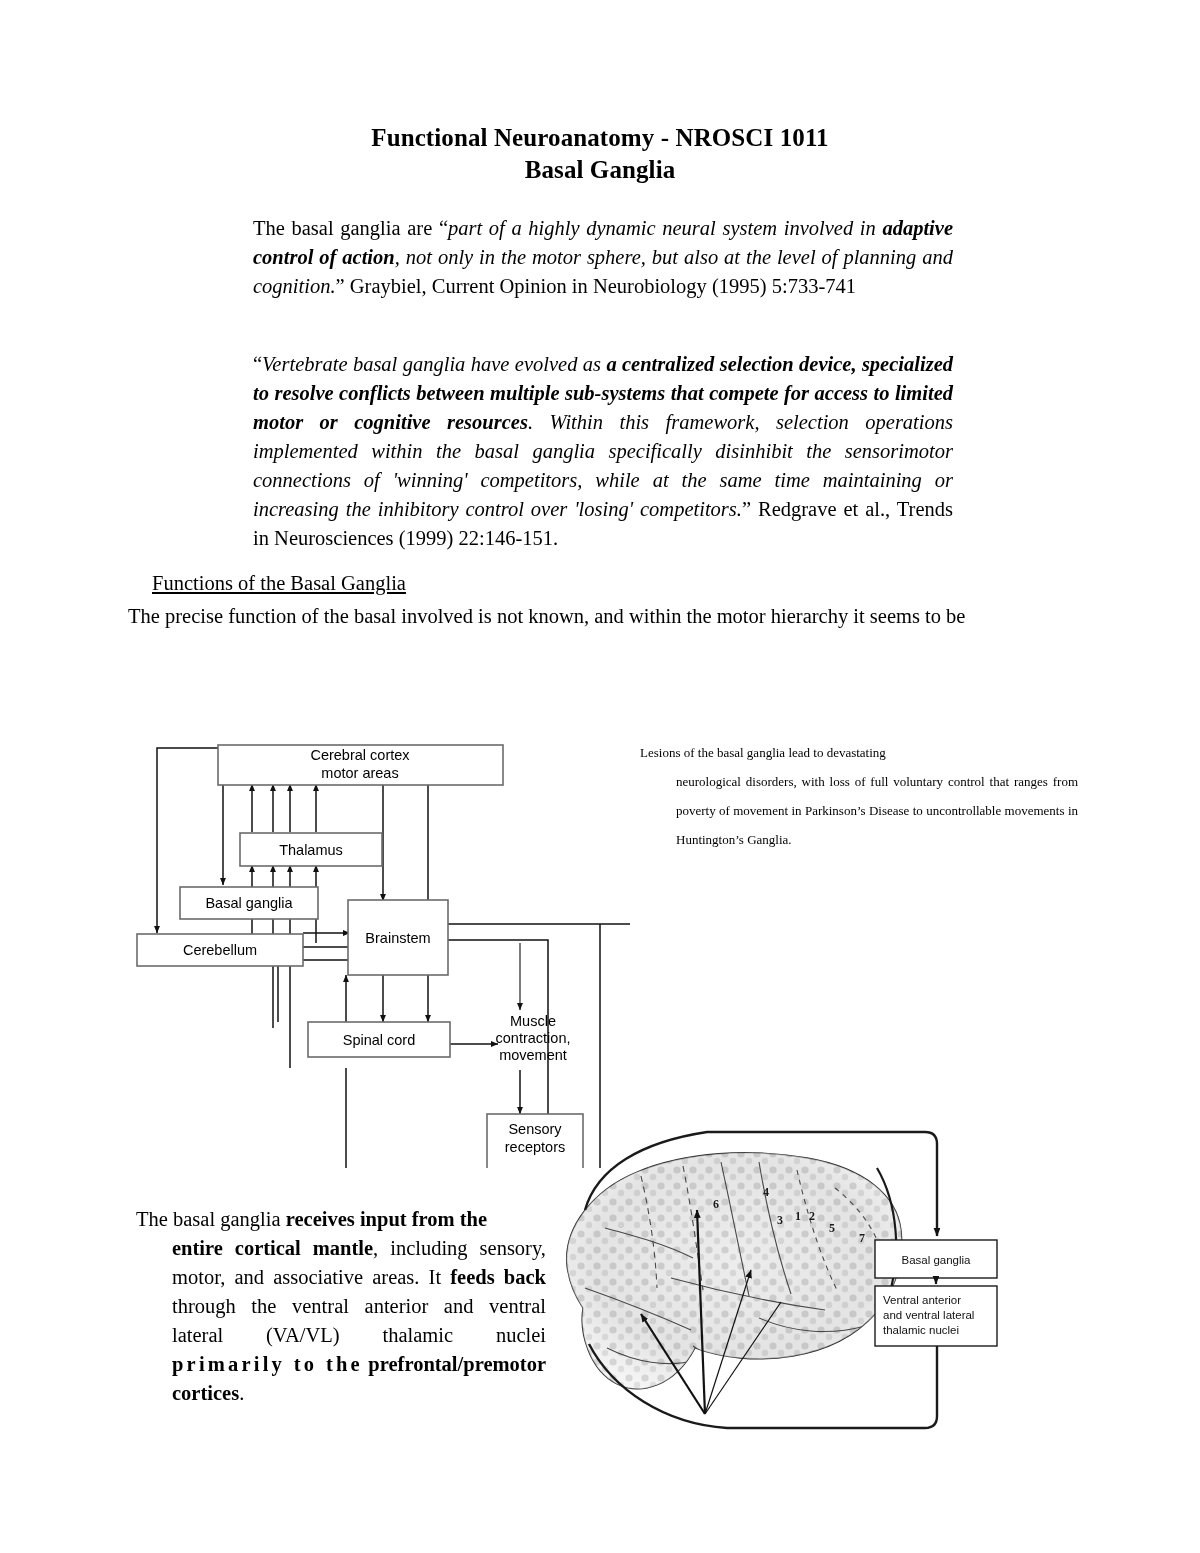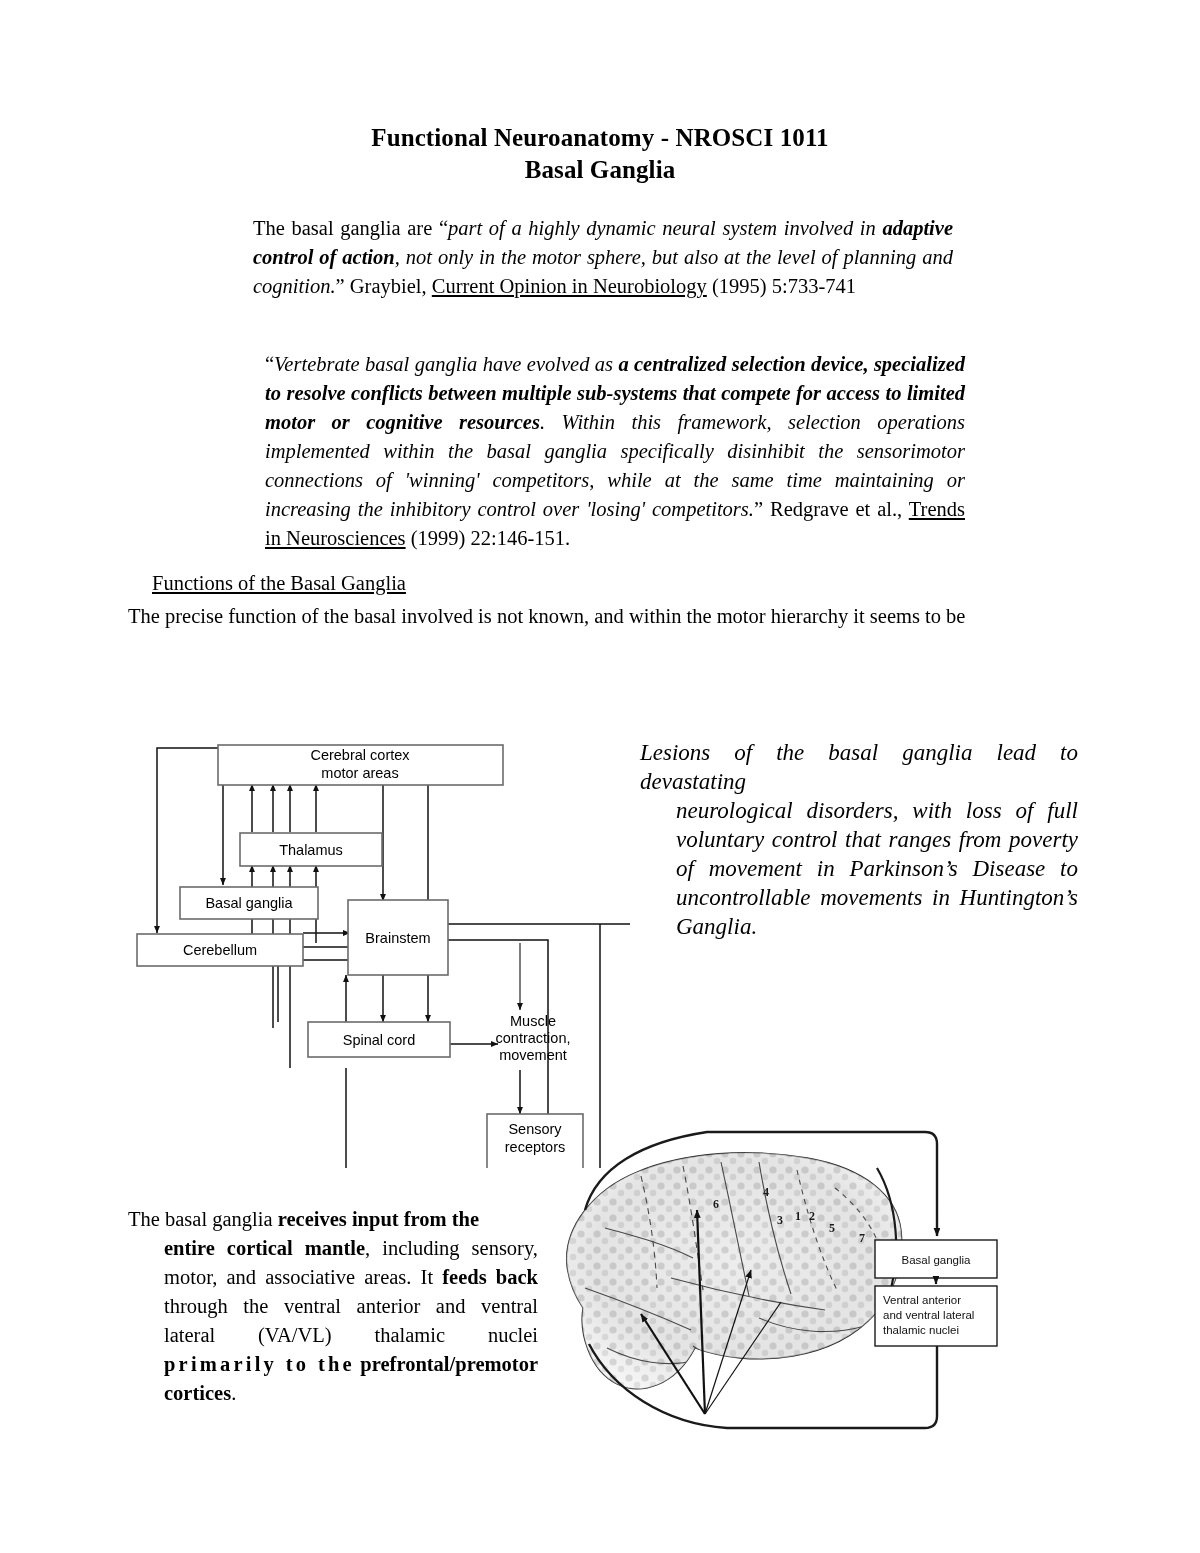"Current Opinion in Neurobiology" .uline { text-decoration: underline -> none }
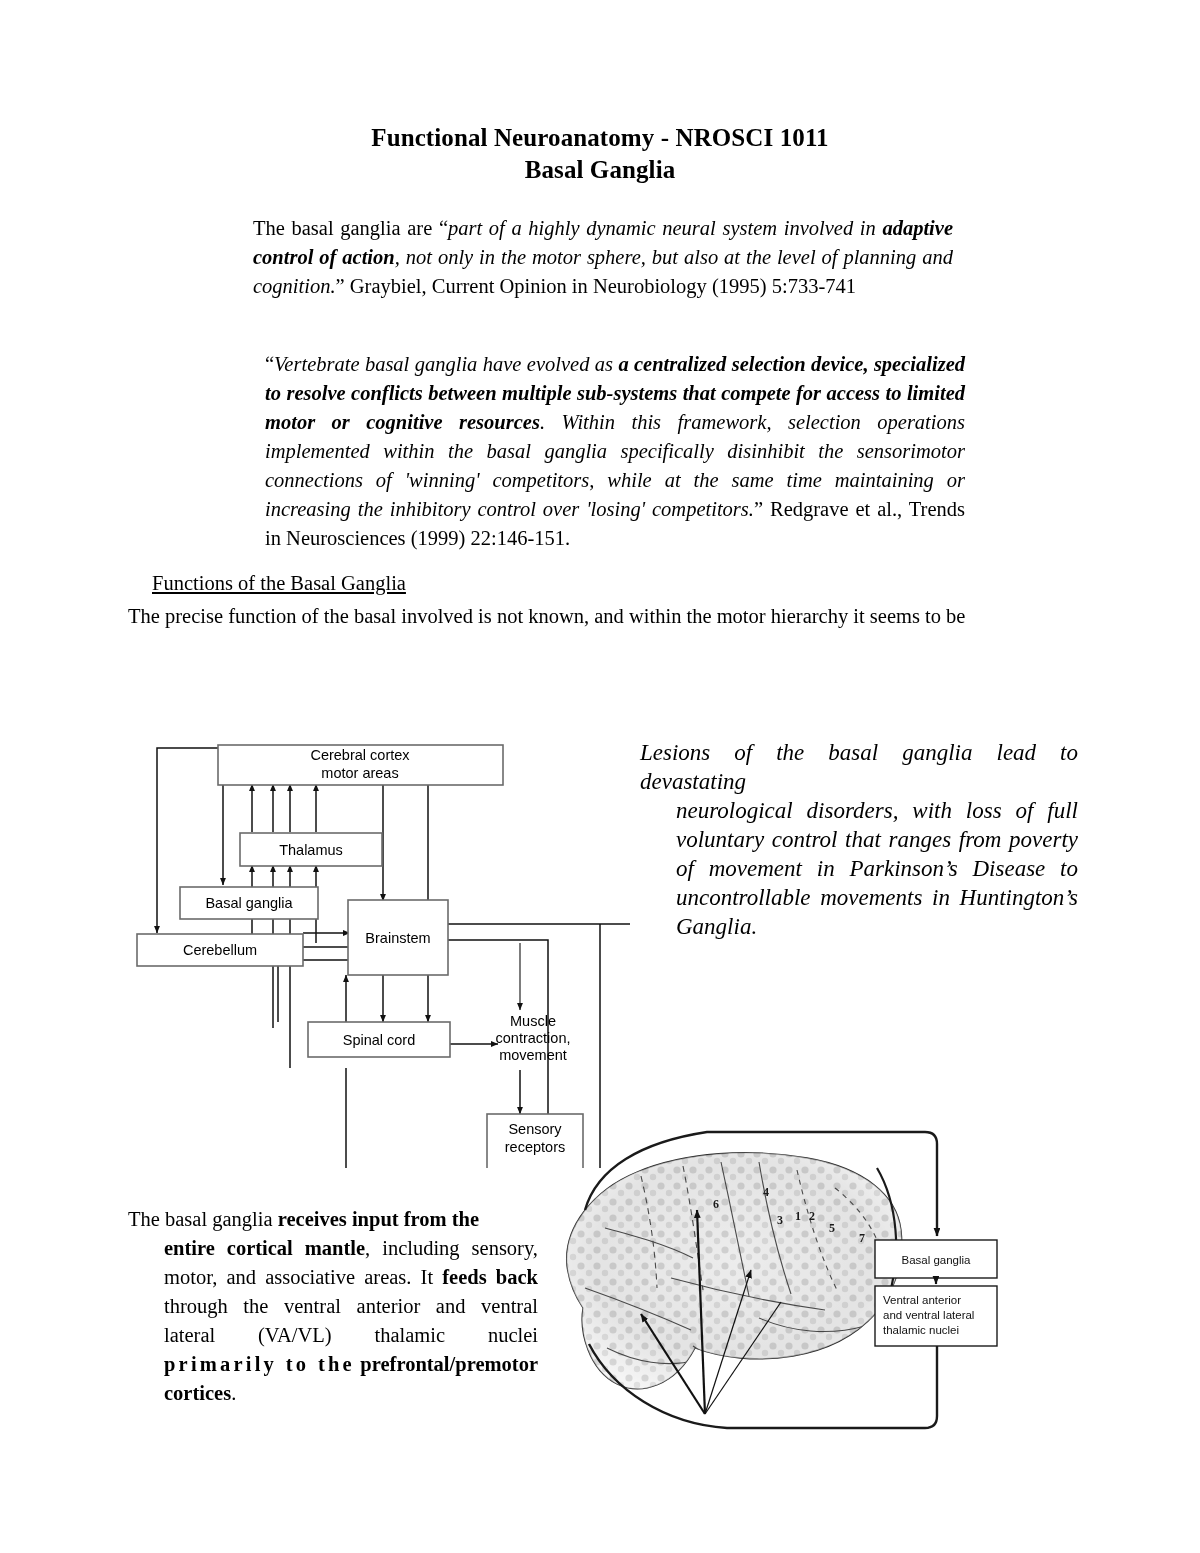"“Vertebrate basal ganglia have evolved" .quote2 { margin-left: 12px -> none }
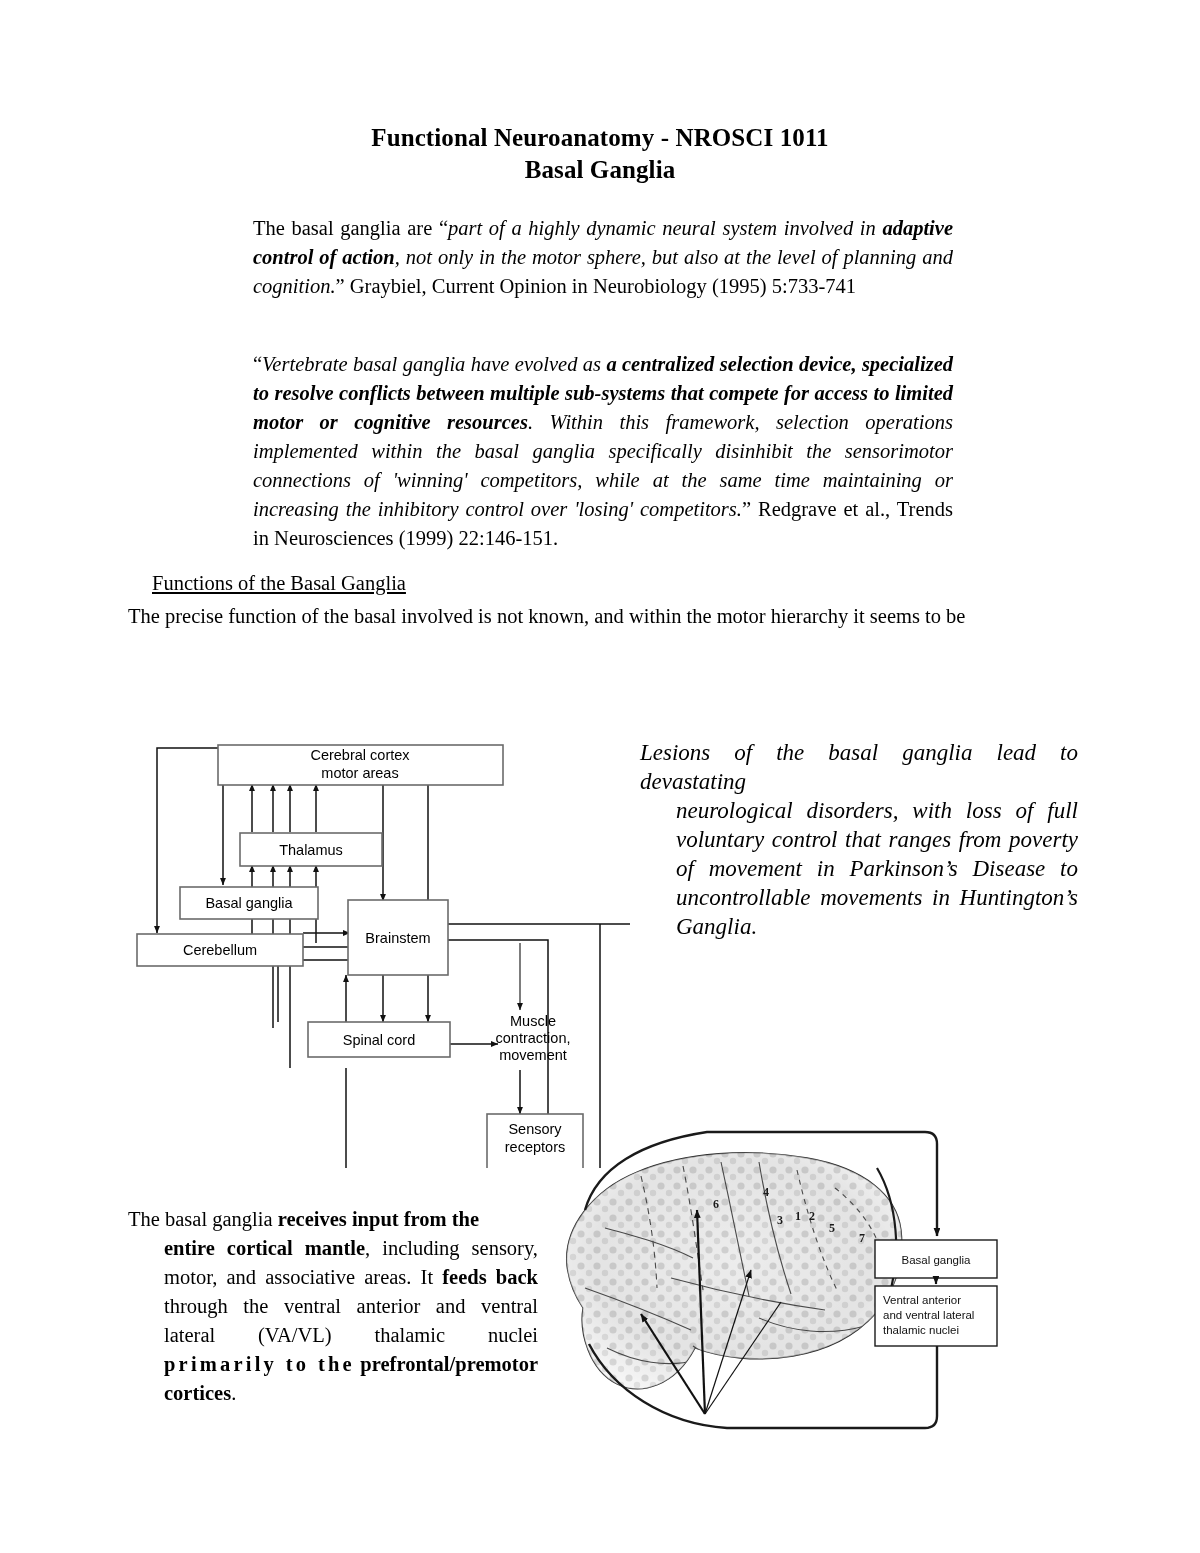"Lesions of the basal ganglia" .lesion-par { font-size: 23px -> 13px; font-style: italic -> none }
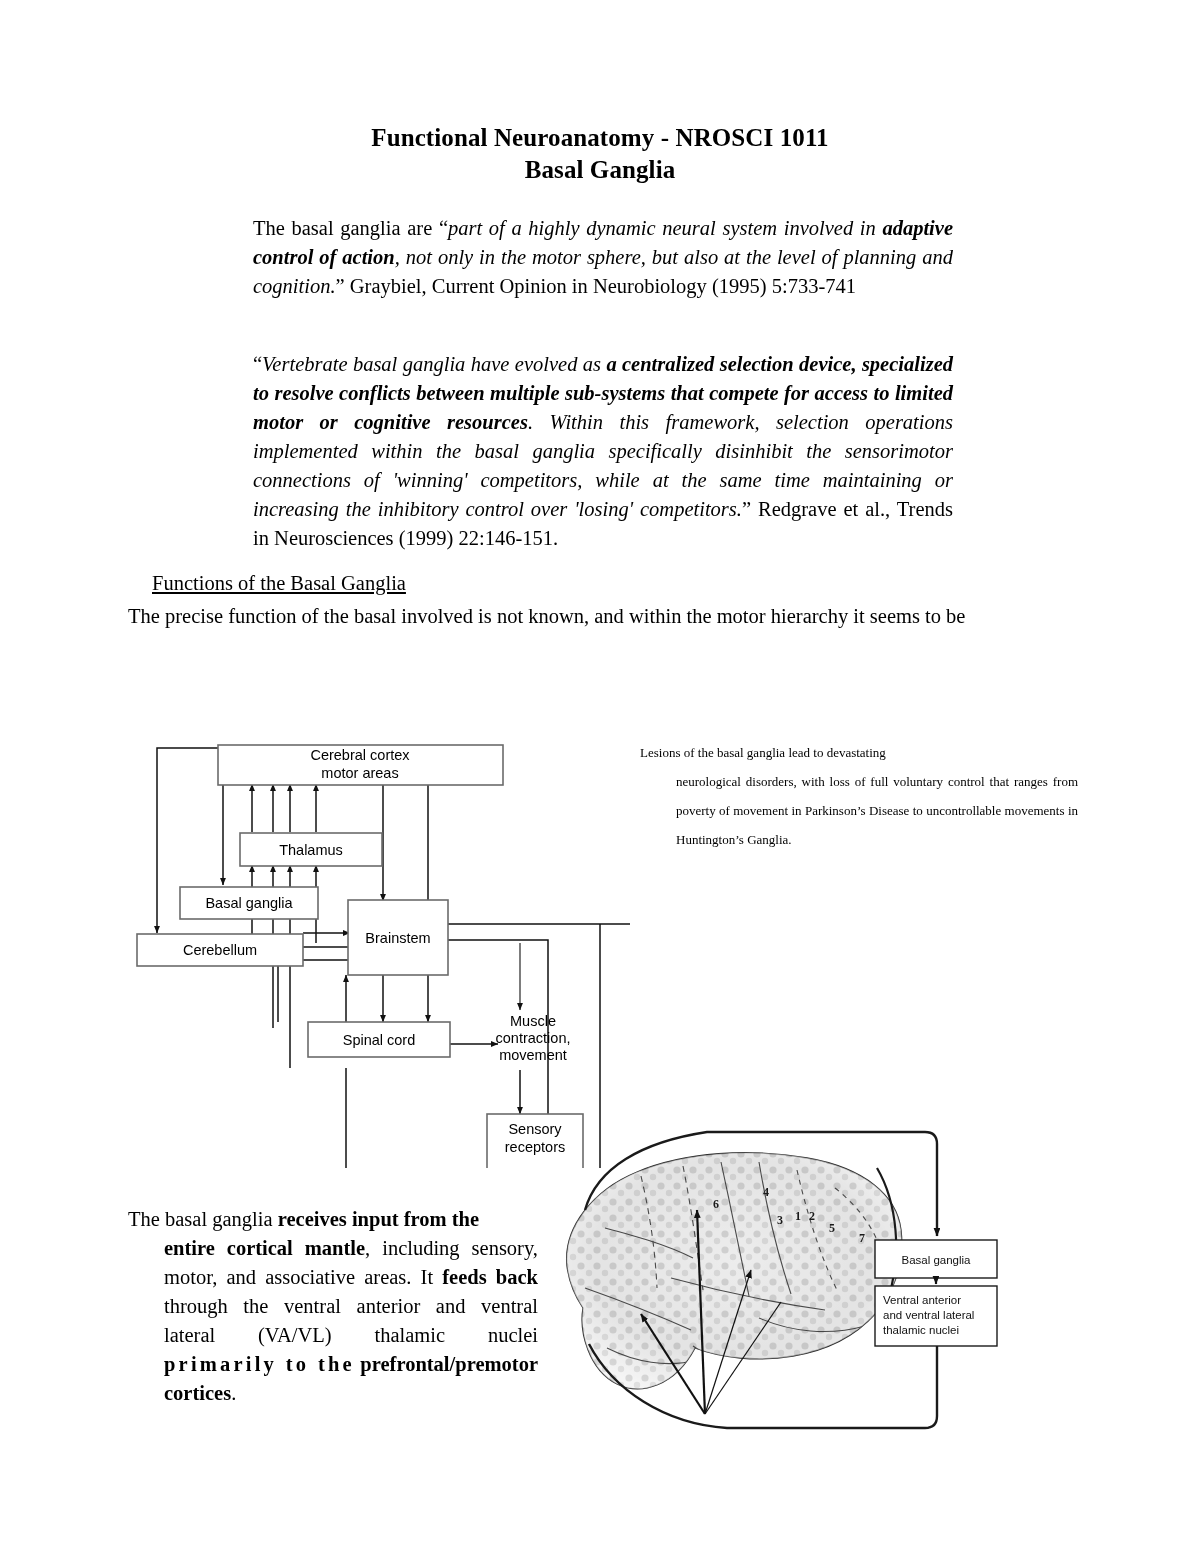"The basal ganglia receives input" .bg-par { left: 128px -> 136px }
